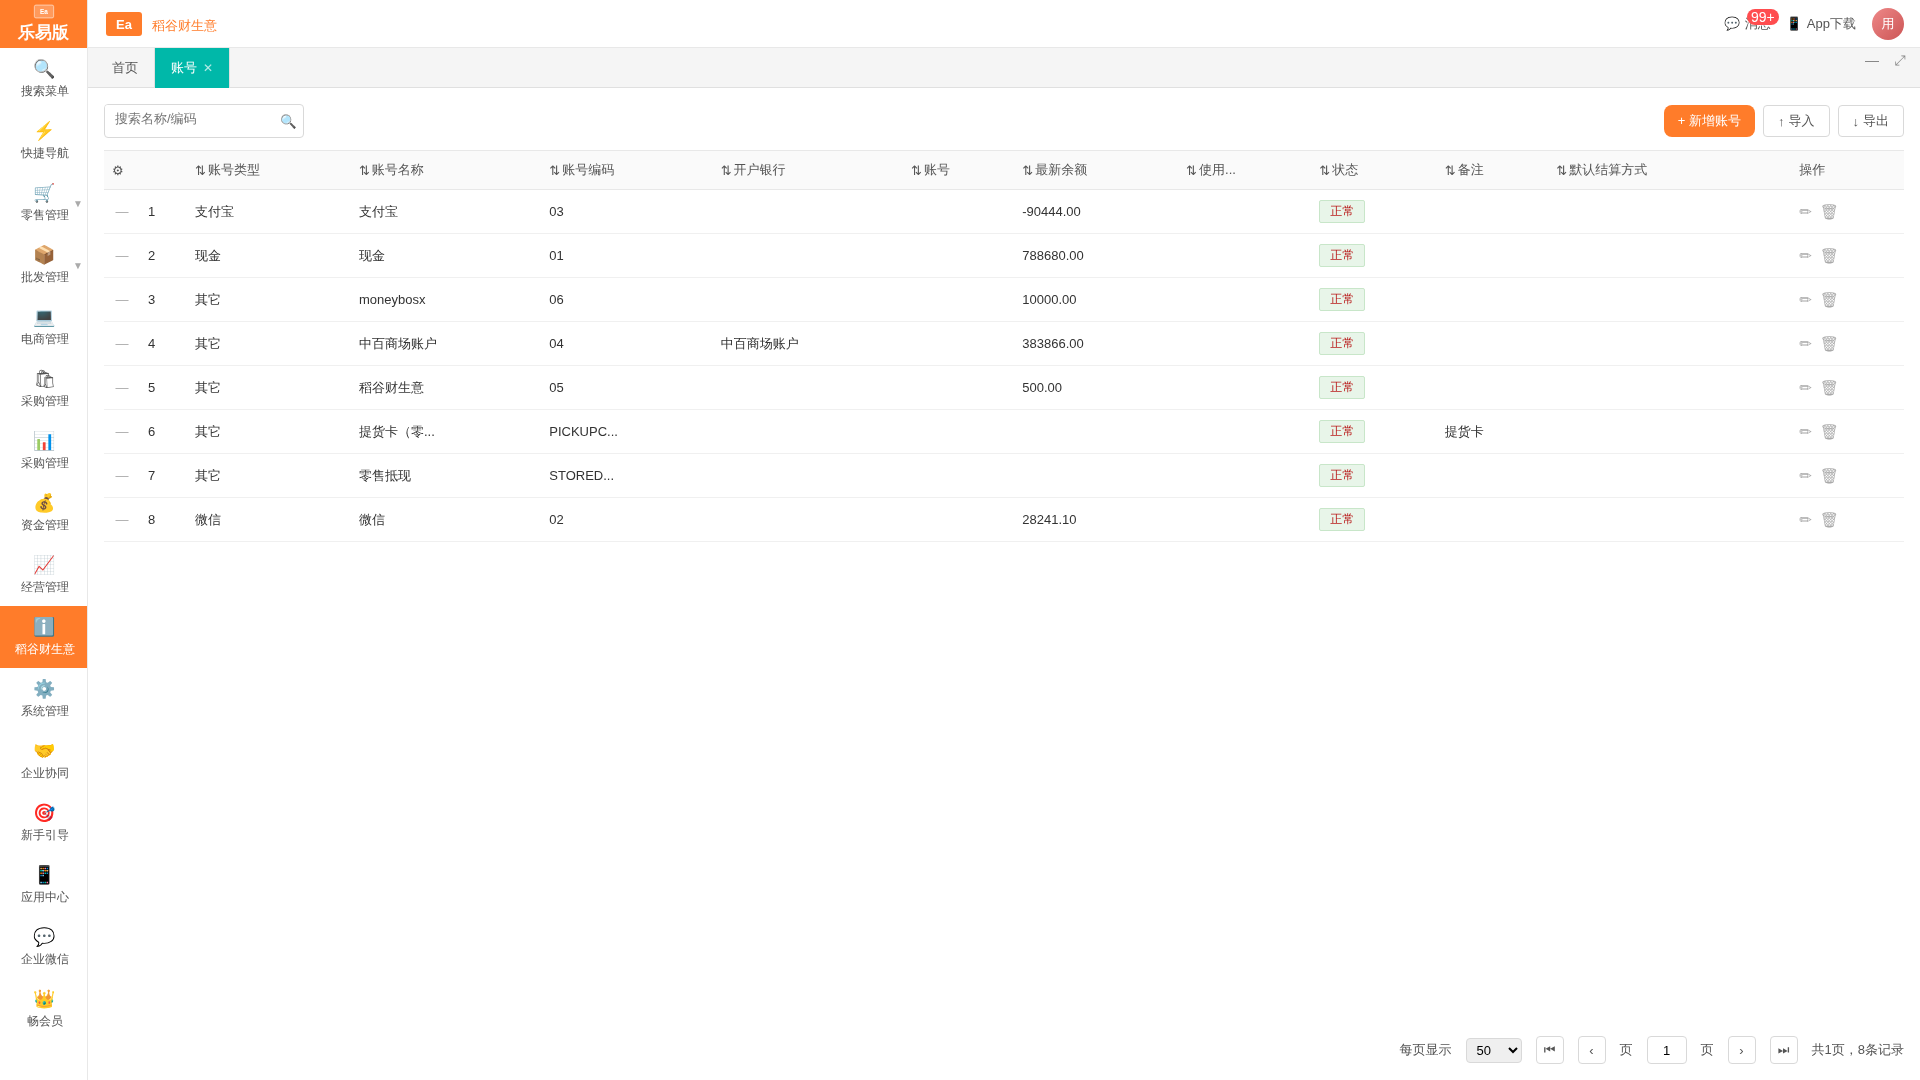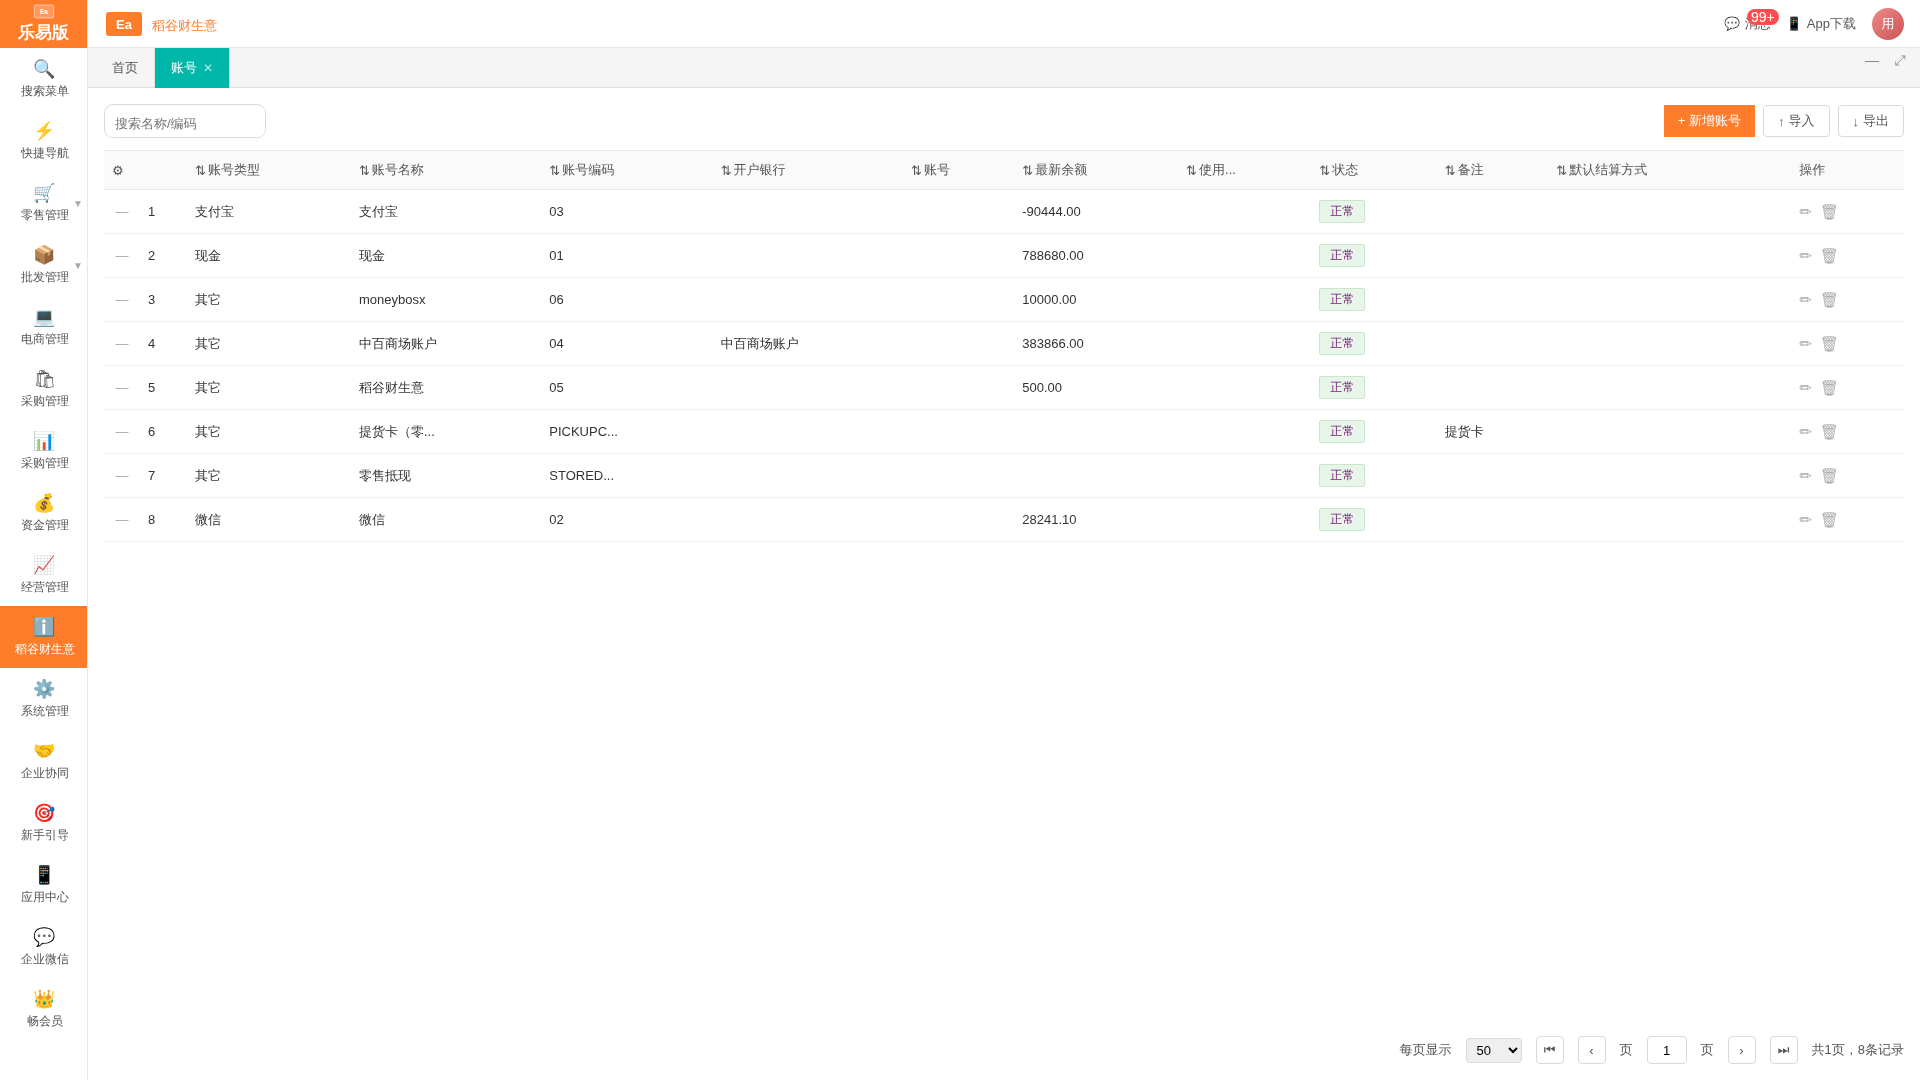"搜索名称/编码" .search-box { align-items: flex-end -> flex-start; border-radius: 9px -> 4px; width: 162px -> 200px }
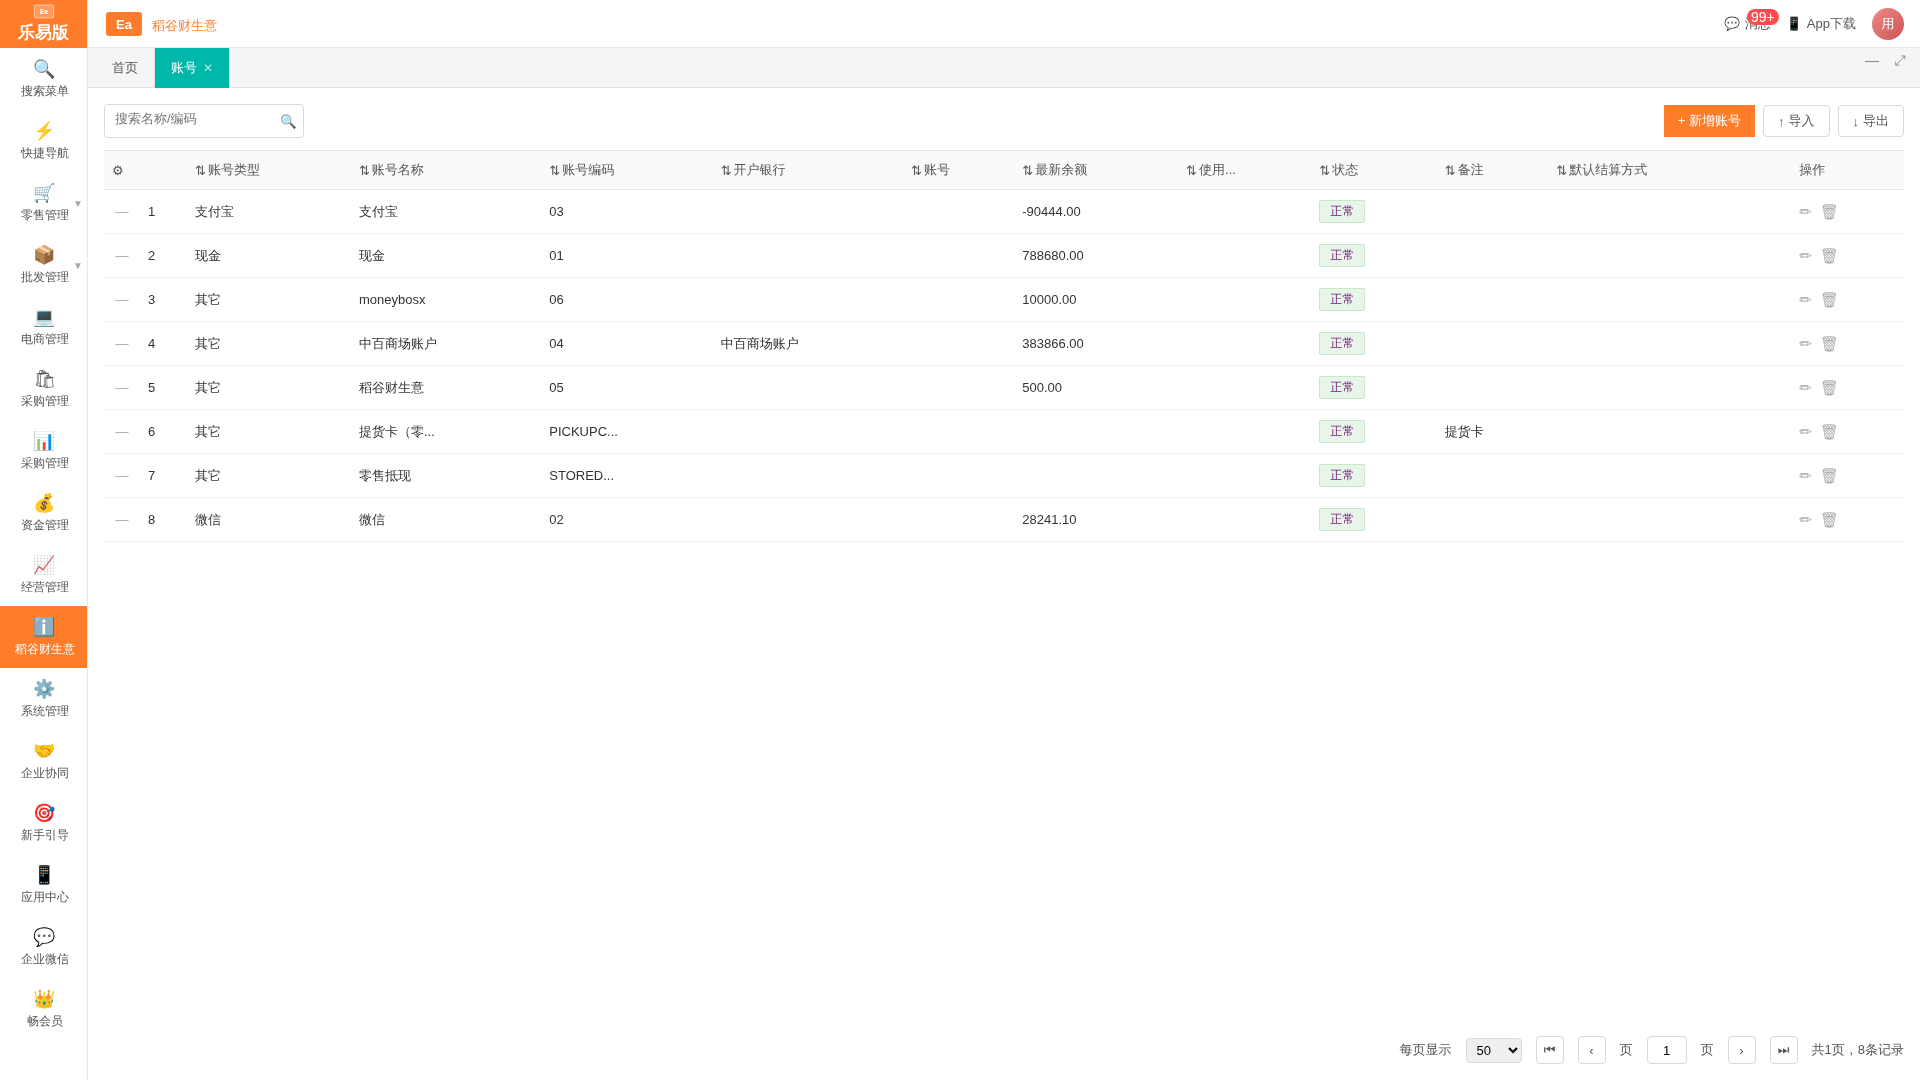"+ 新增账号" .btn-primary { border-radius: 0 -> 8px }
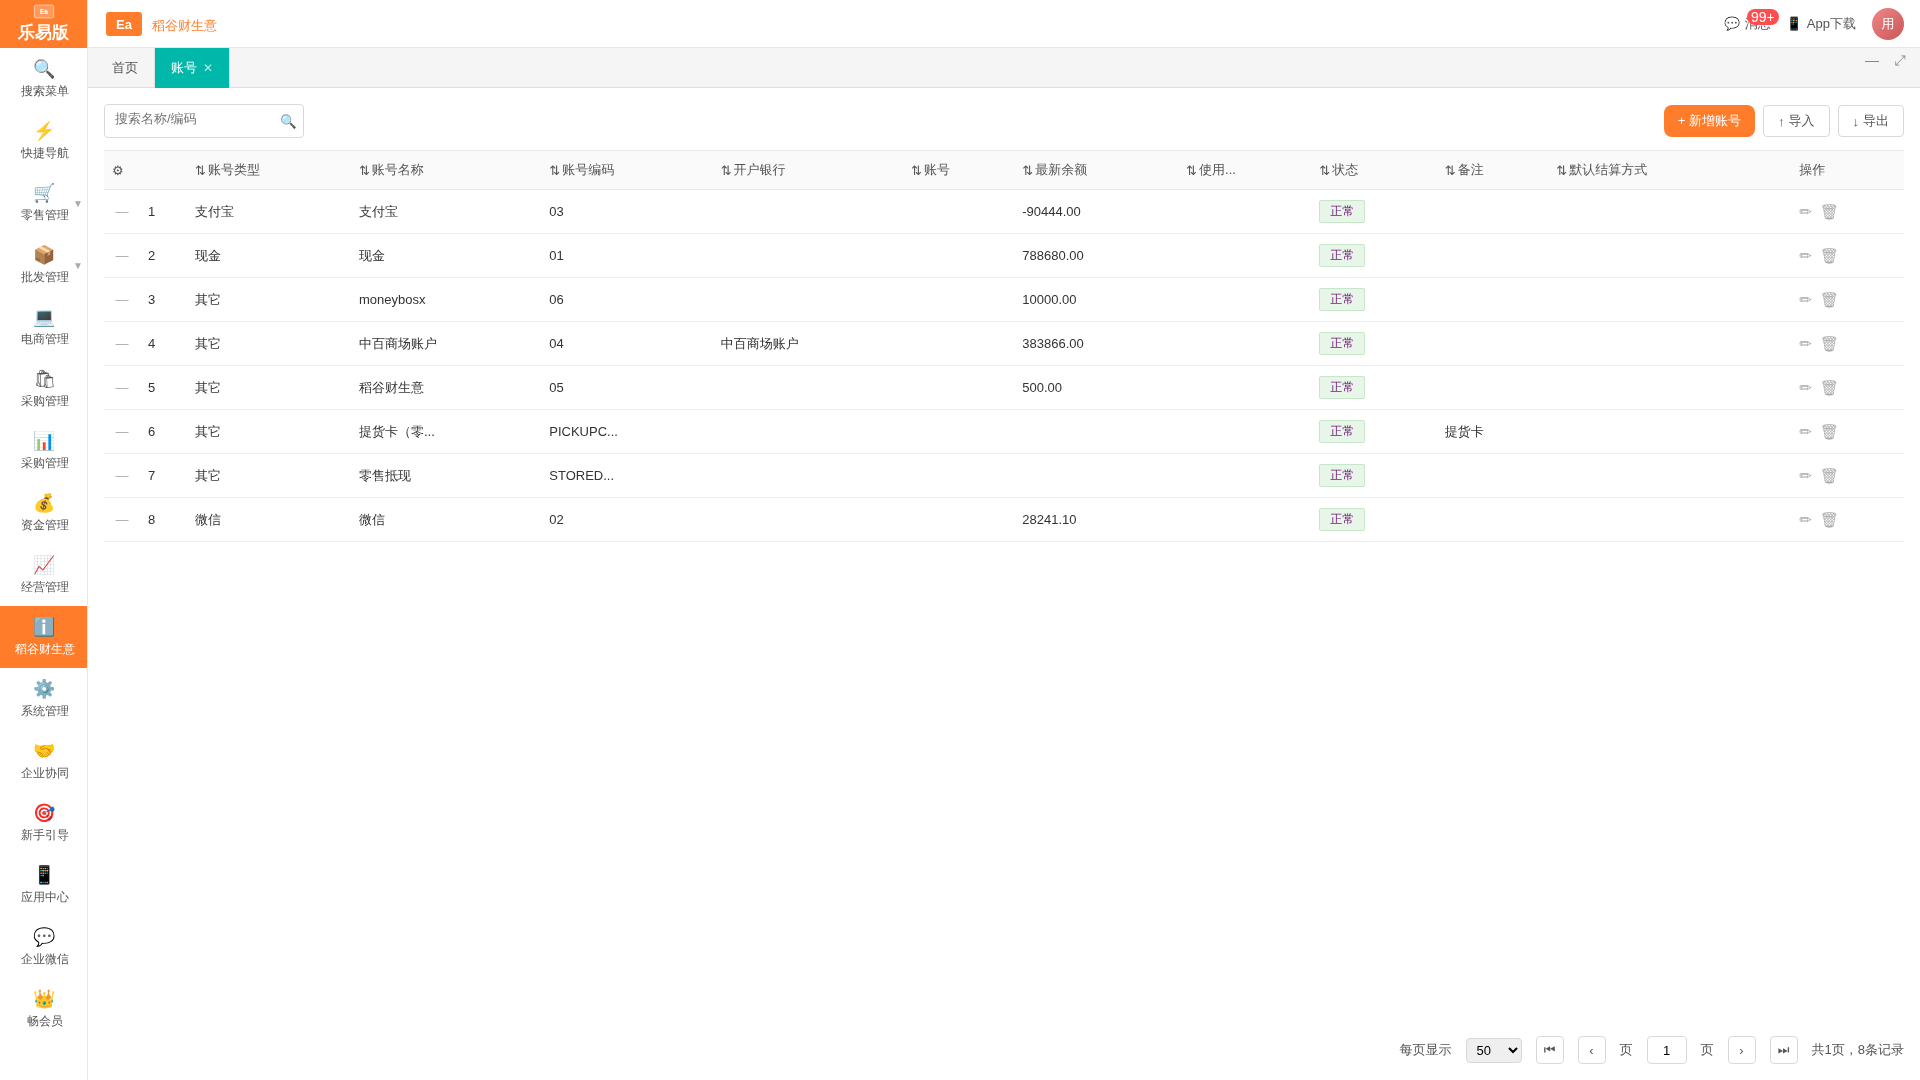"正常" .status-badge { color: #701a75 -> #b91c1c }
